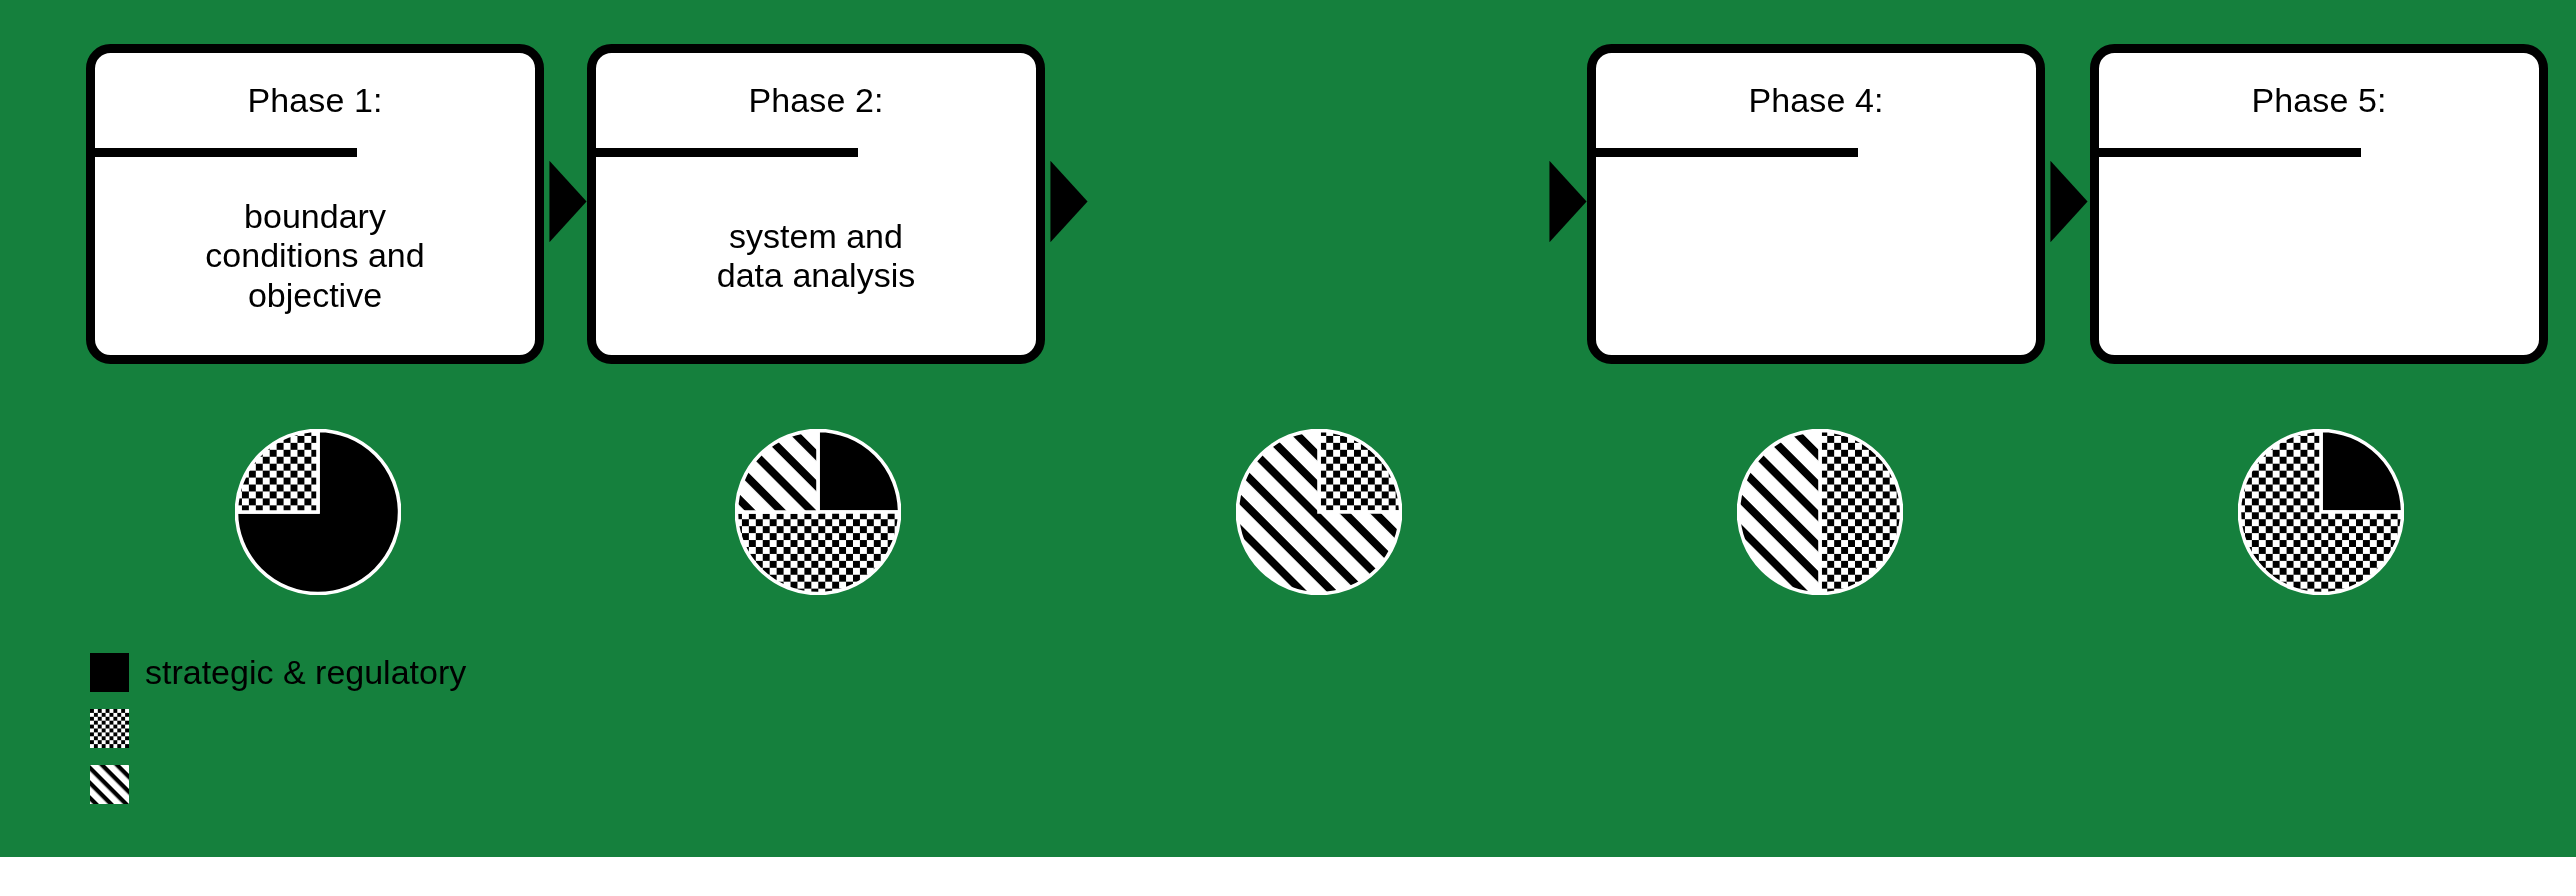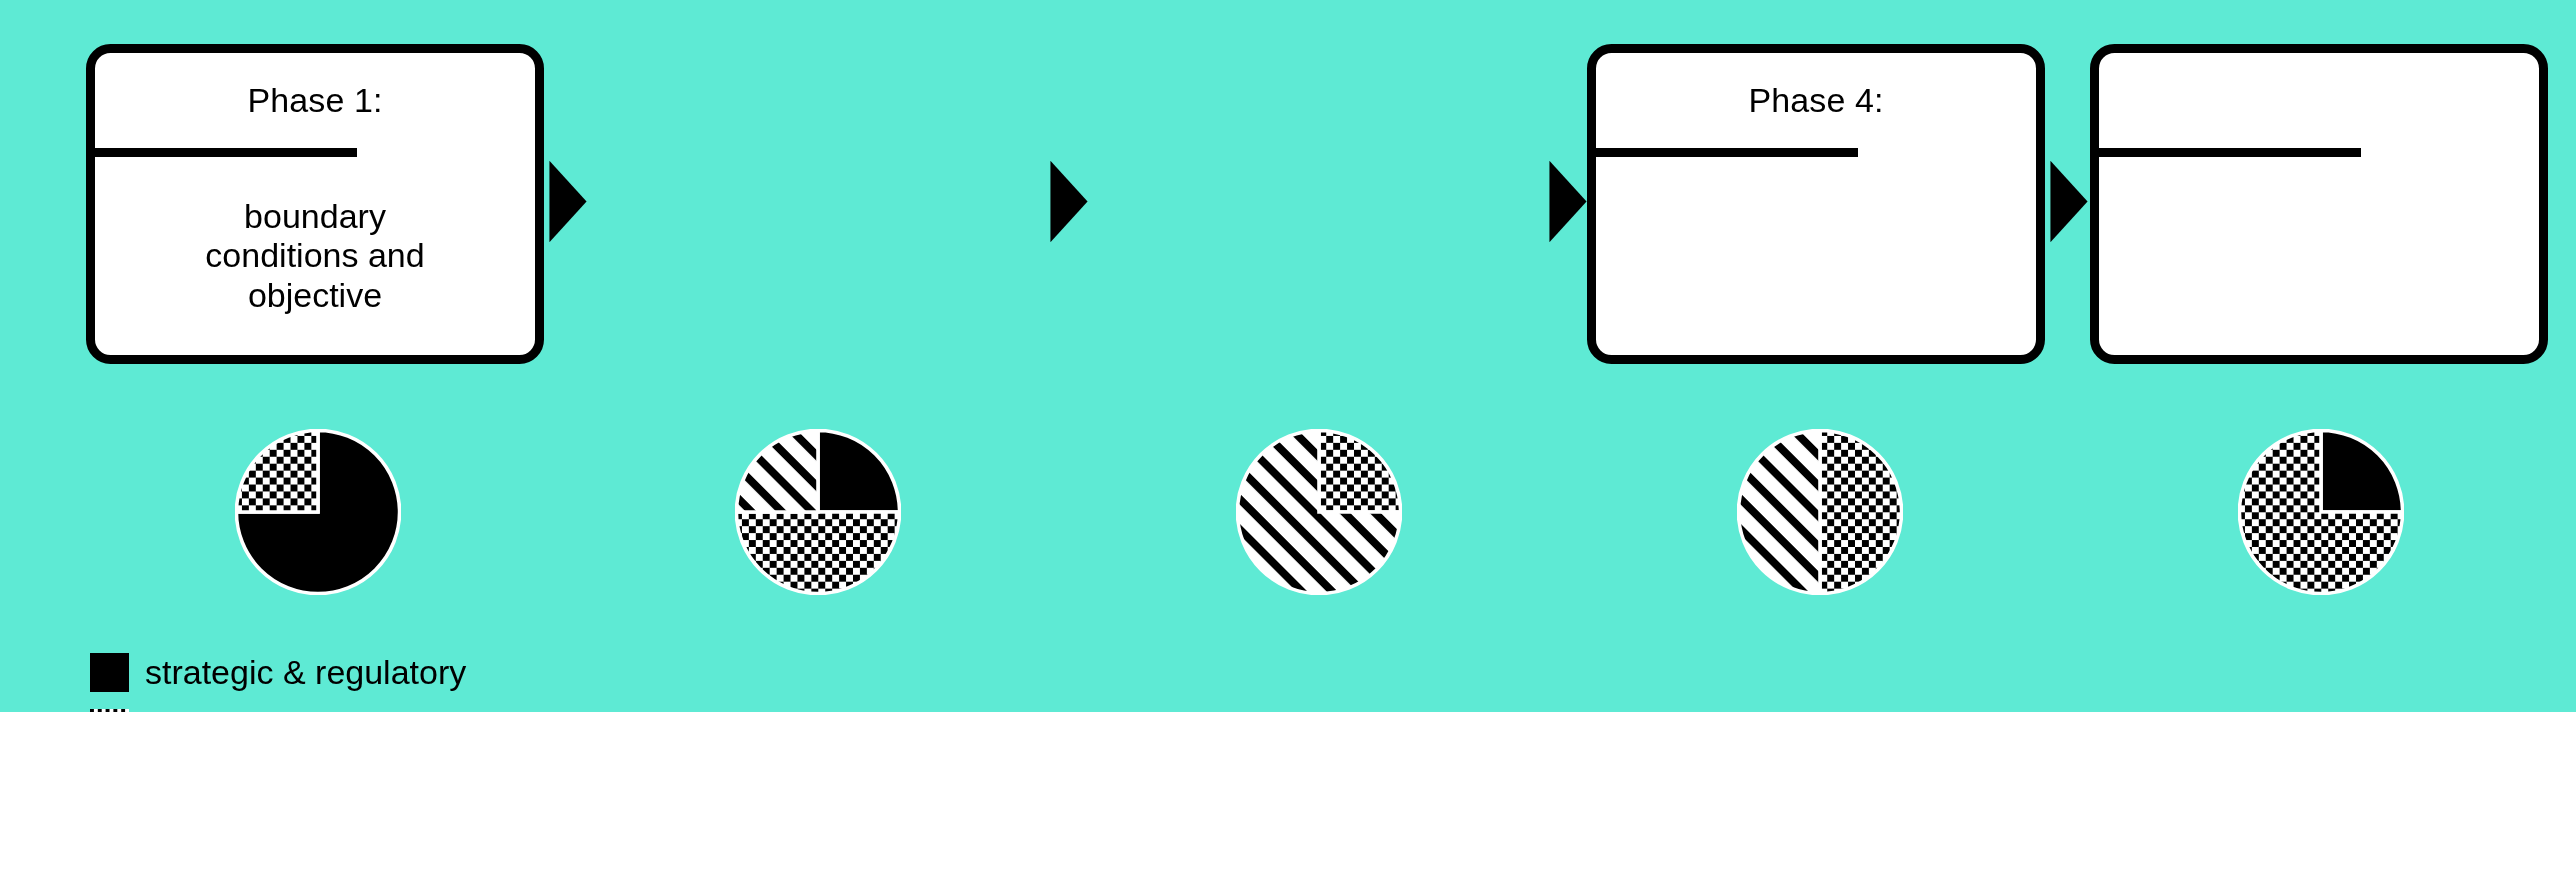"Phase 1:" #root { background: #5eead4 -> #15803d; height: 712px -> 857px }
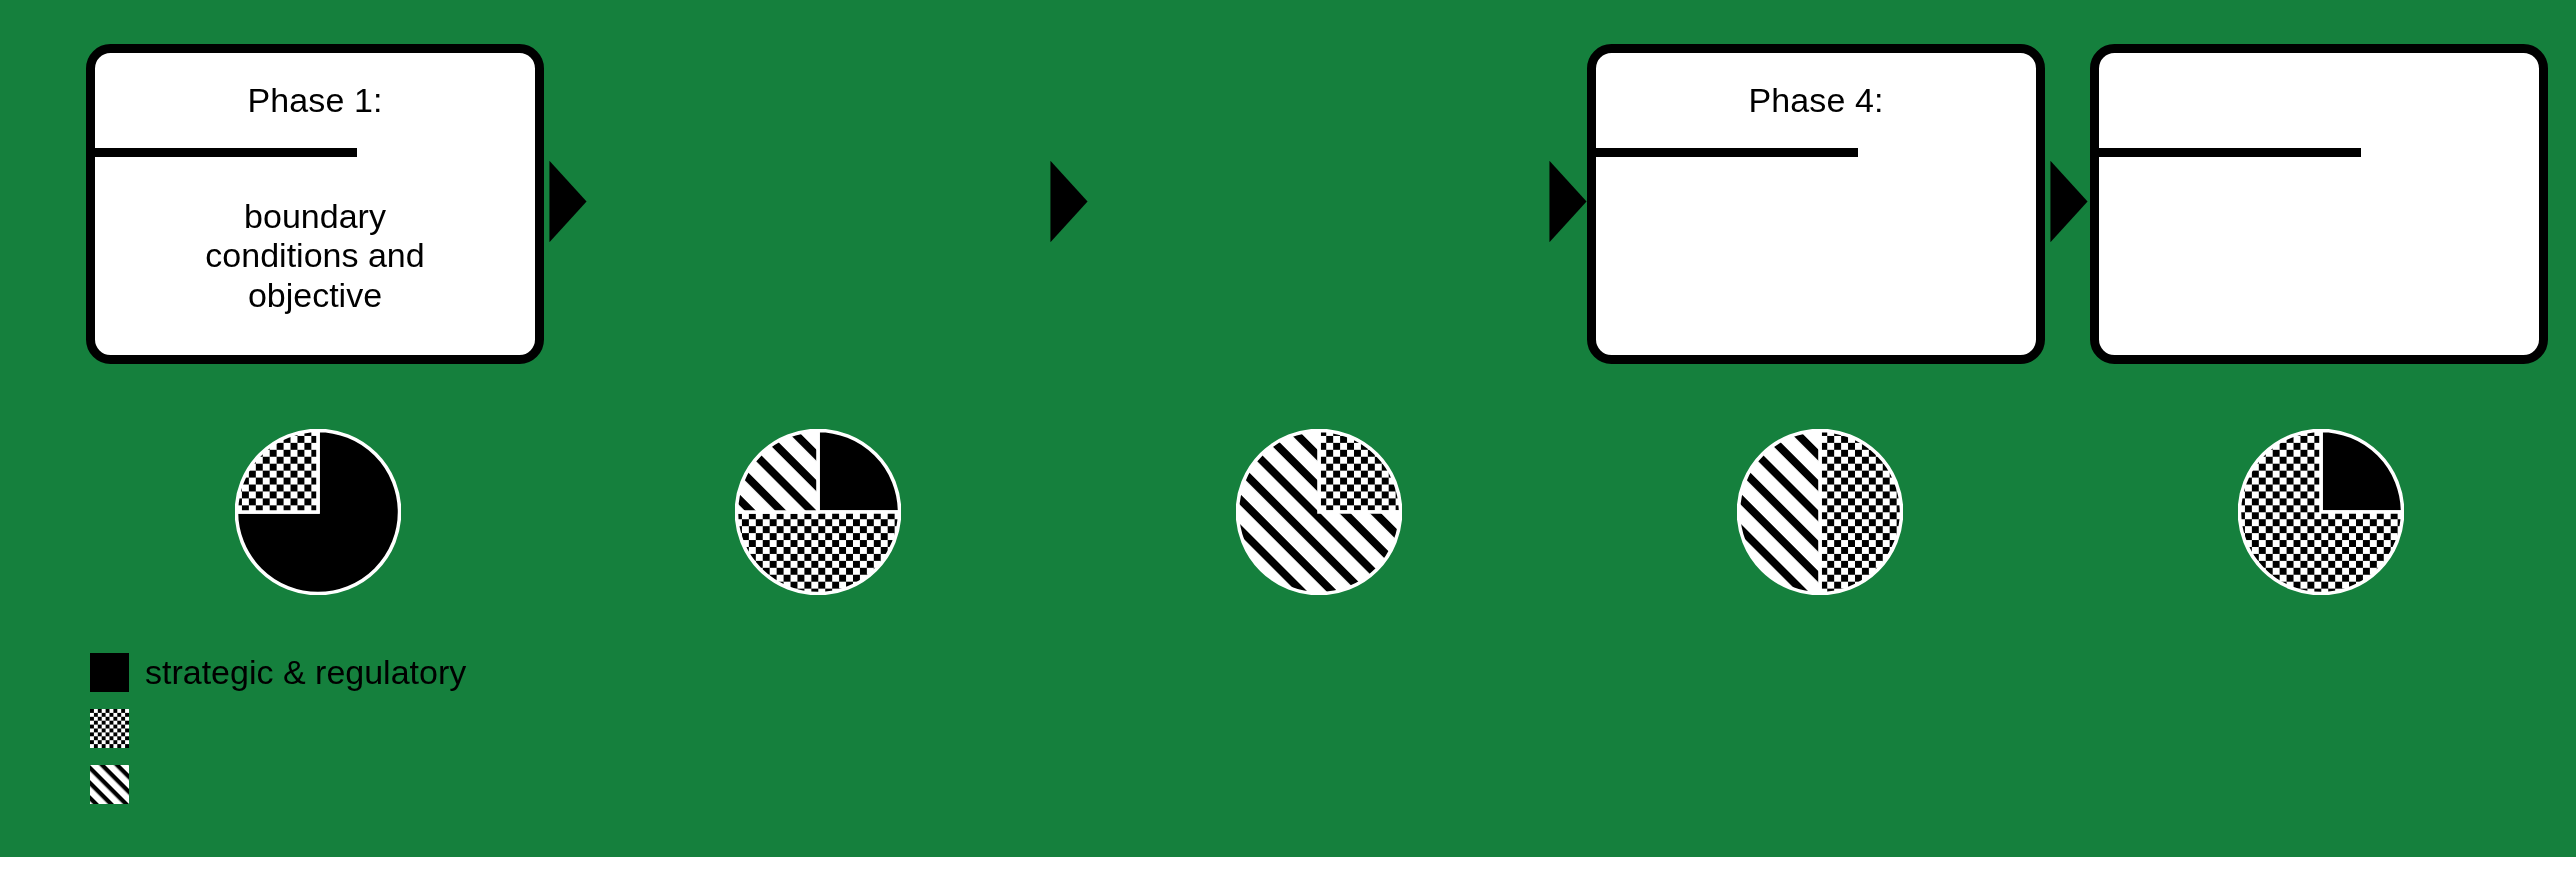"Phase 2:" div.phase-box { html: none -> <div> <div> <span>Phase 2:</span> </div> <div></div> <div> <span>system and<br>data analysis</span> </div> </div> }
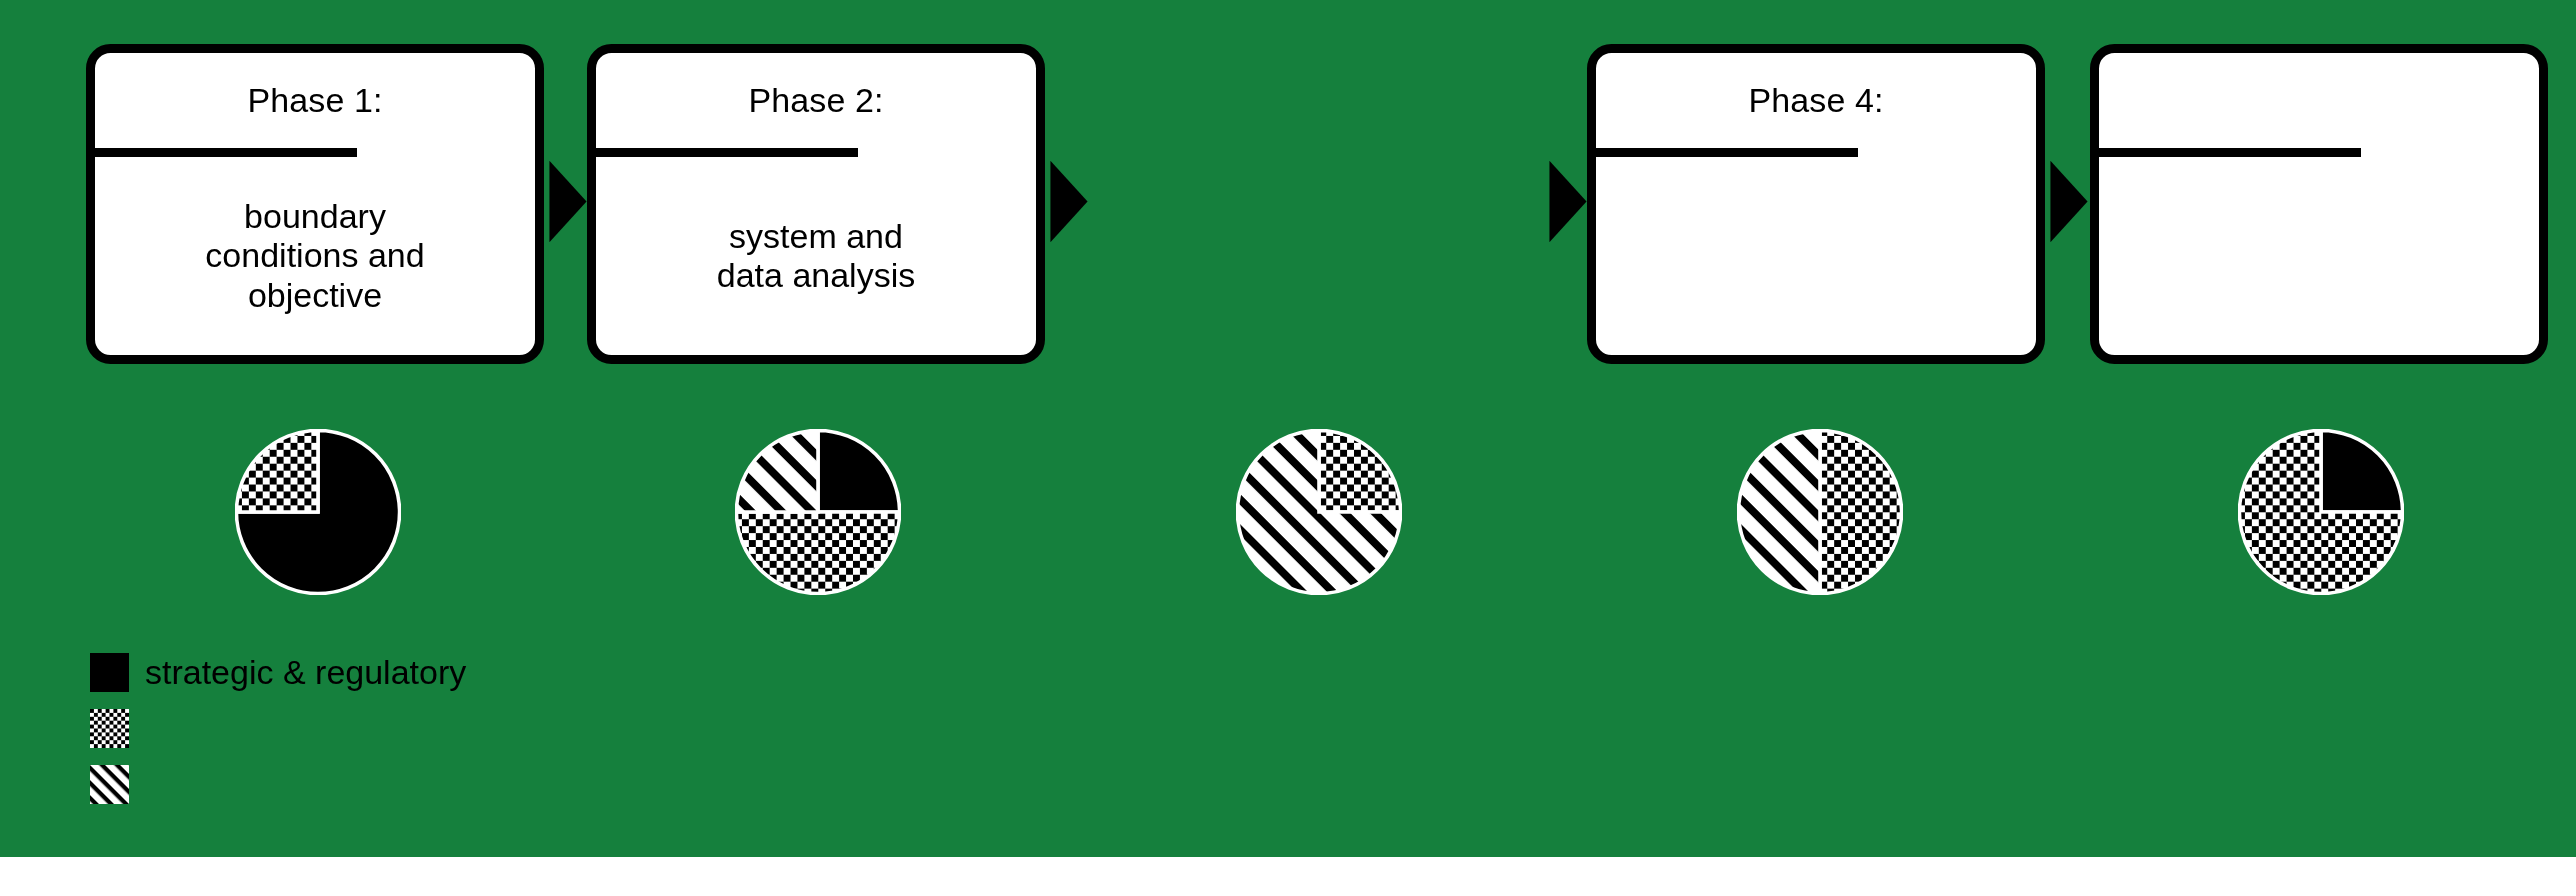"Phase 5:" div.phase-head { html: none -> <div> <span>Phase 5:</span> </div> }
